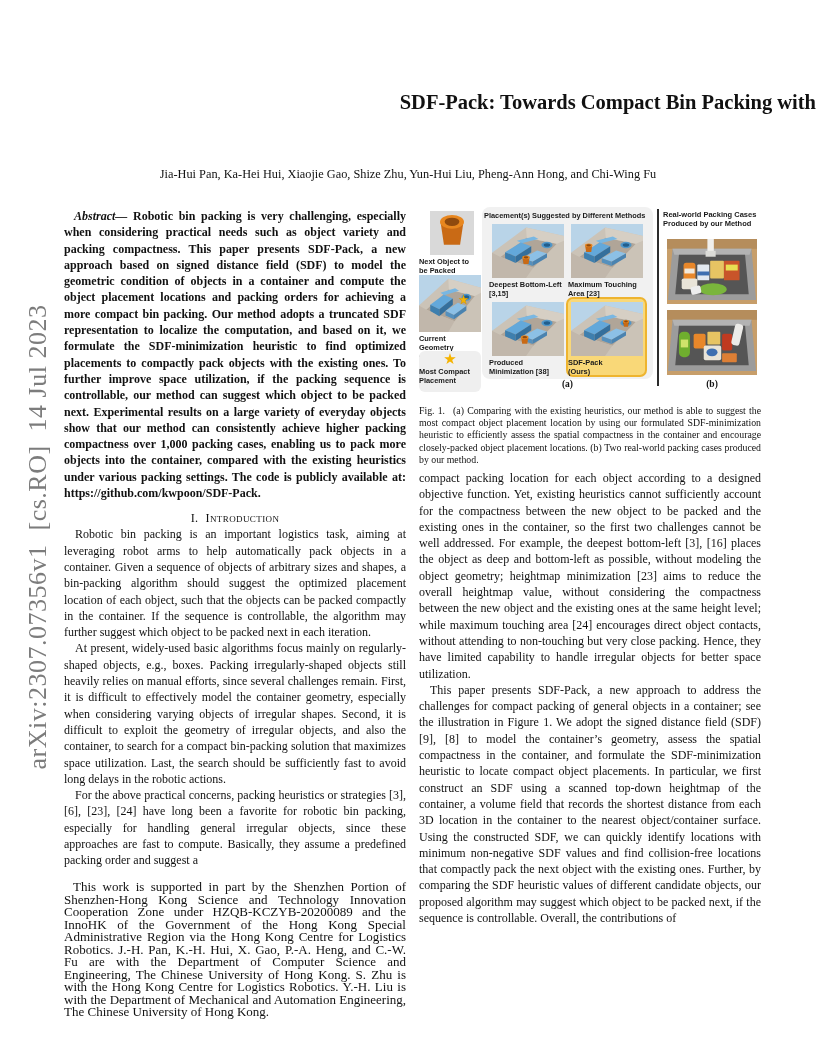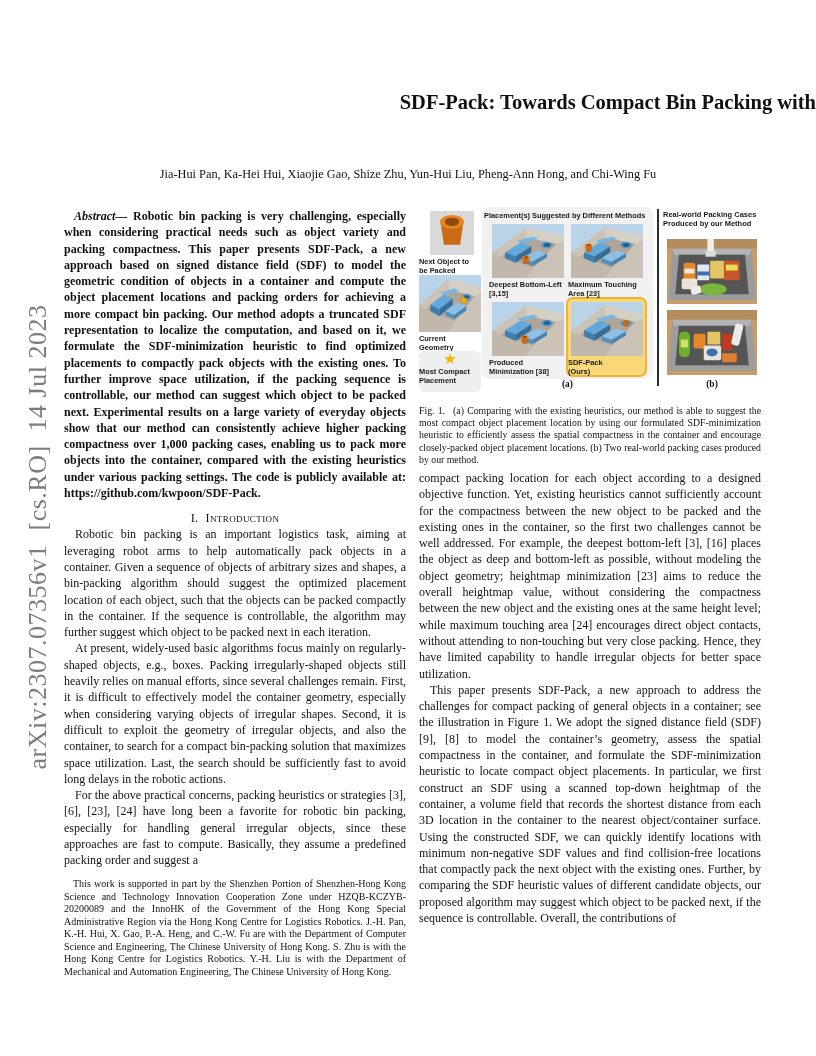"This work is supported in" .footnote { font-size: 10px -> 13px }
